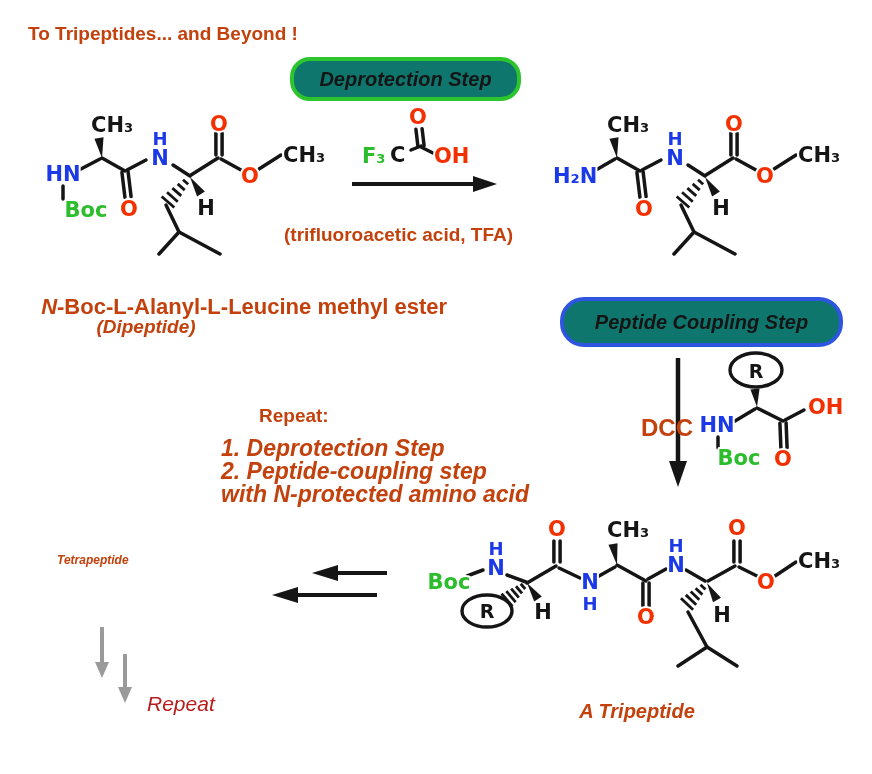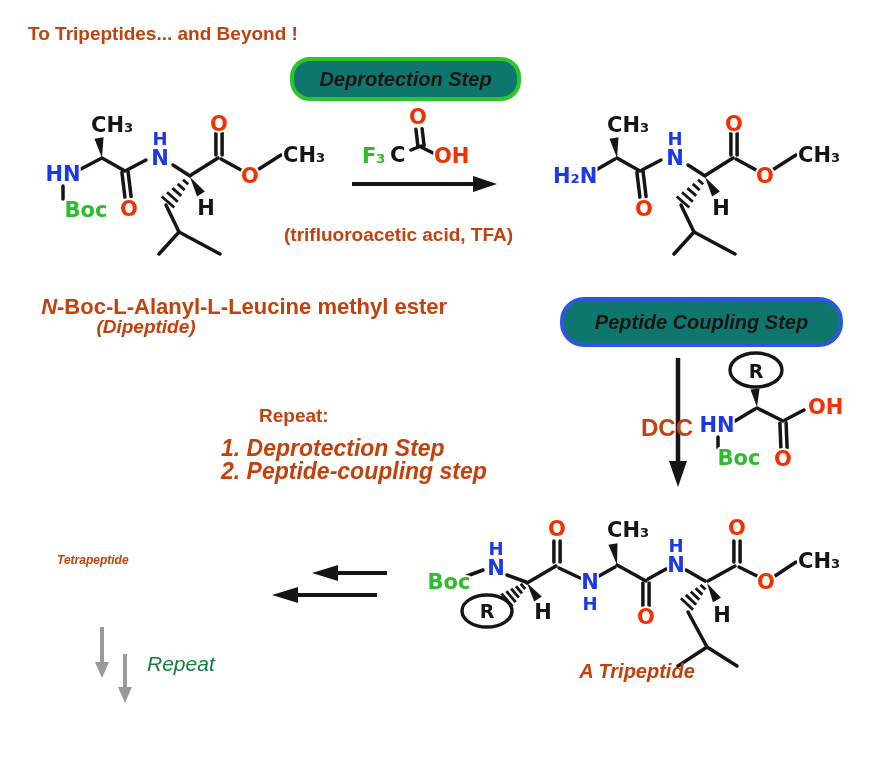"with N-protected amino acid" div { html: none -> <div>with N-protected amino acid</div> }
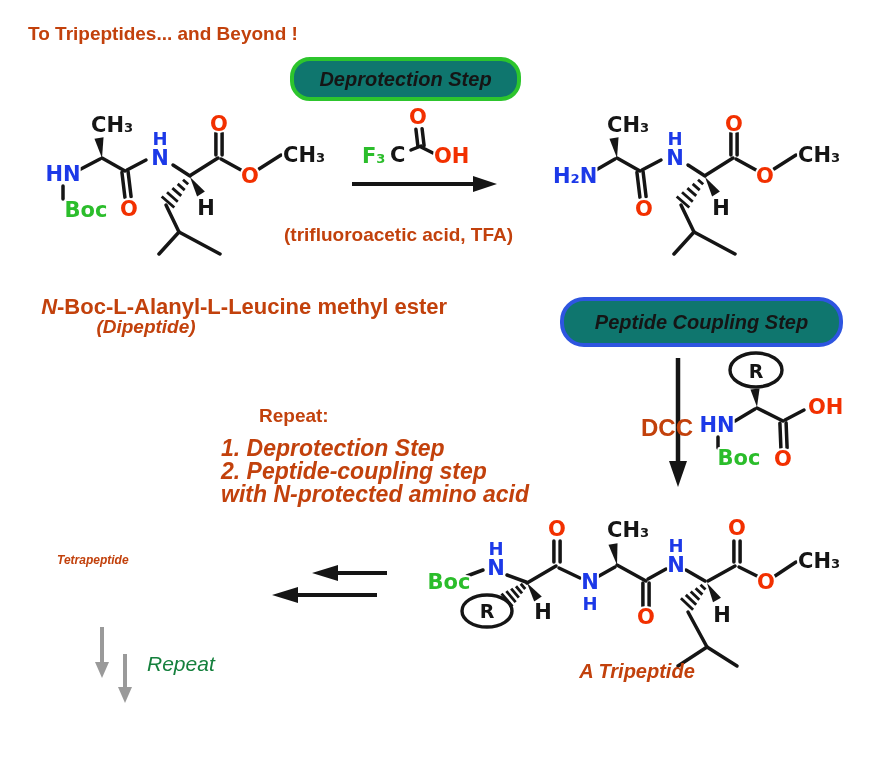"Repeat" .gray { color: #15803d -> #b91c1c; margin-top: none -> 40px }
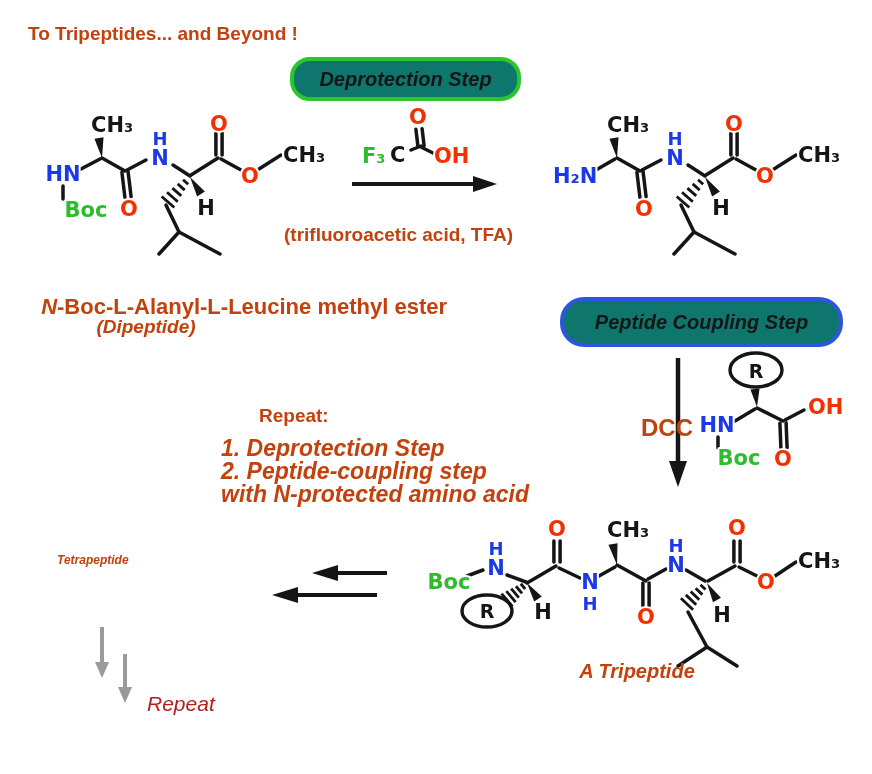"A Tripeptide" .tripep { top: 660px -> 700px }
